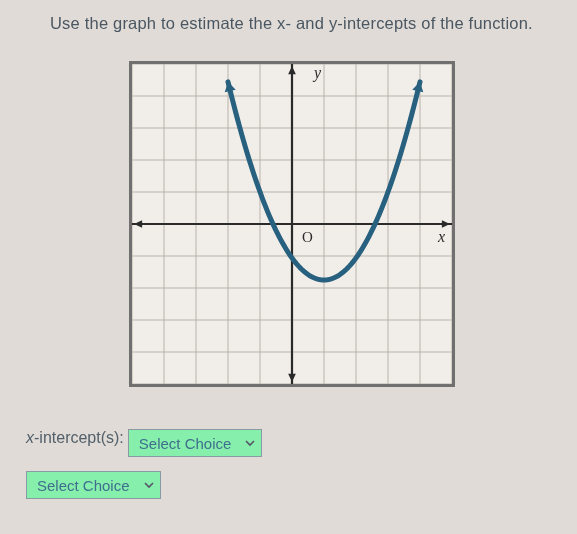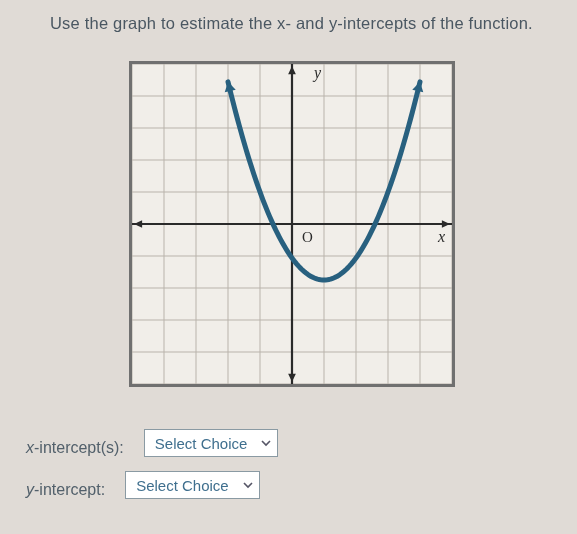"x-intercept(s):" .answer-row { align-items: flex-end -> flex-start }
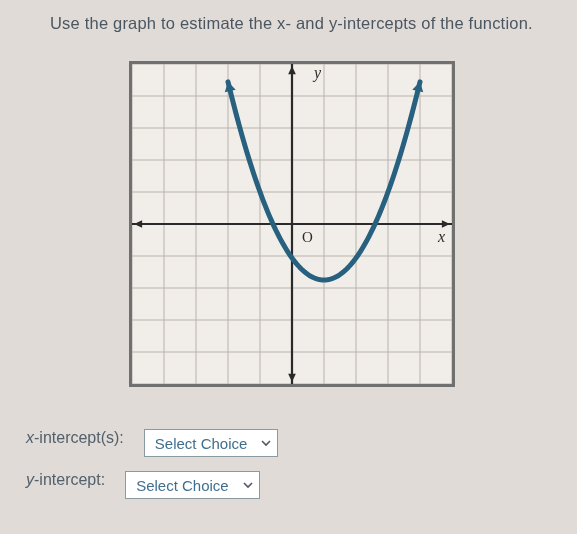"Select Choice" .select-wrap { background: #ffffff -> #86efac; margin-left: 16px -> none }
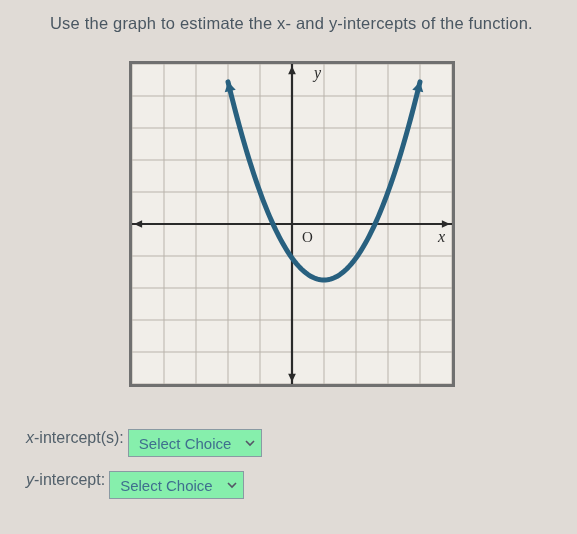"y-intercept:" span.answer-label { html: <span> <span>y</span><span>-intercept:</span> </span> -> none }
